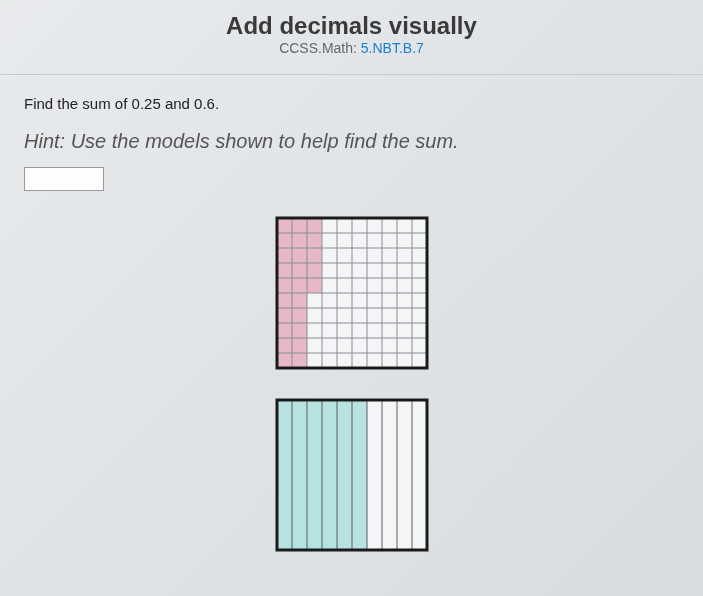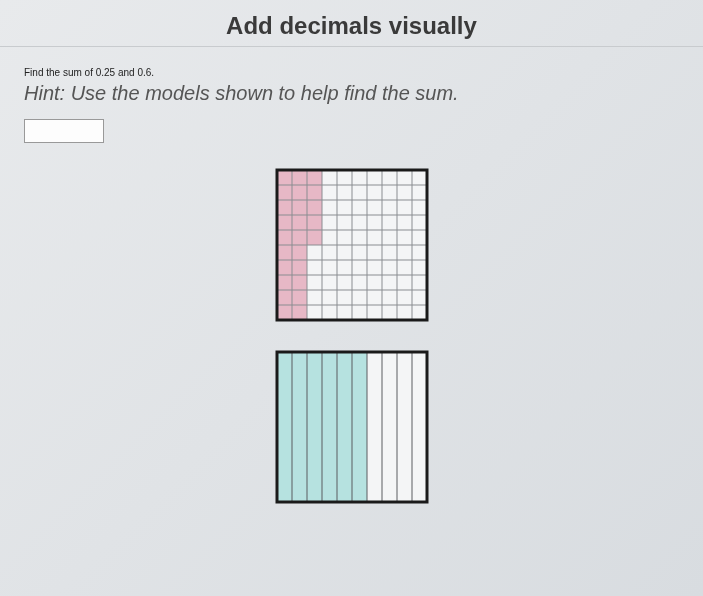"Add decimals visually" .title { margin-bottom: 6px -> 0 }
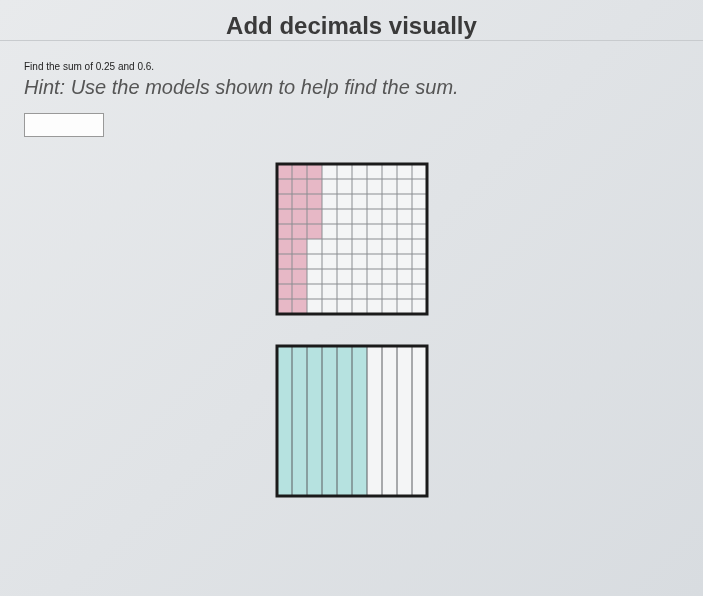"CCSS.Math: 5.NBT.B.7" div.standard-line { html: none -> <div> <span>CCSS.Math: </span><span>5.NBT.B.7</span> </div> }
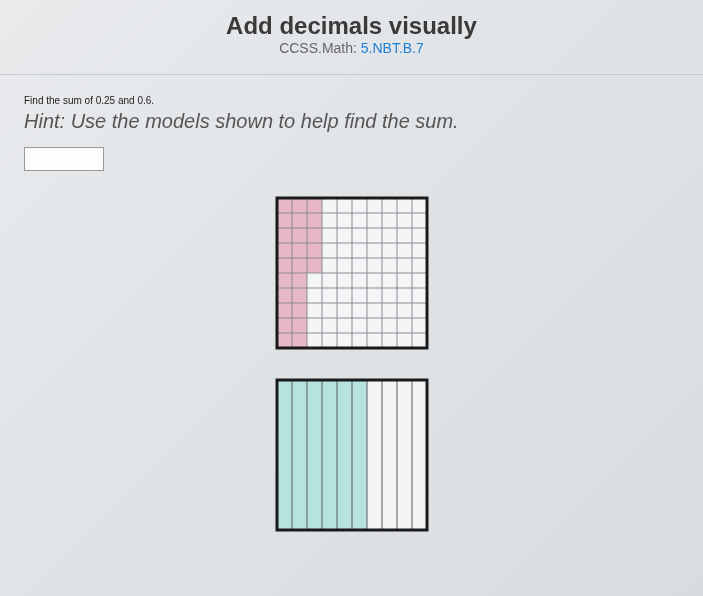"Find the sum of 0.25" .question { font-size: 10px -> 15px; margin-bottom: 4px -> 18px }
